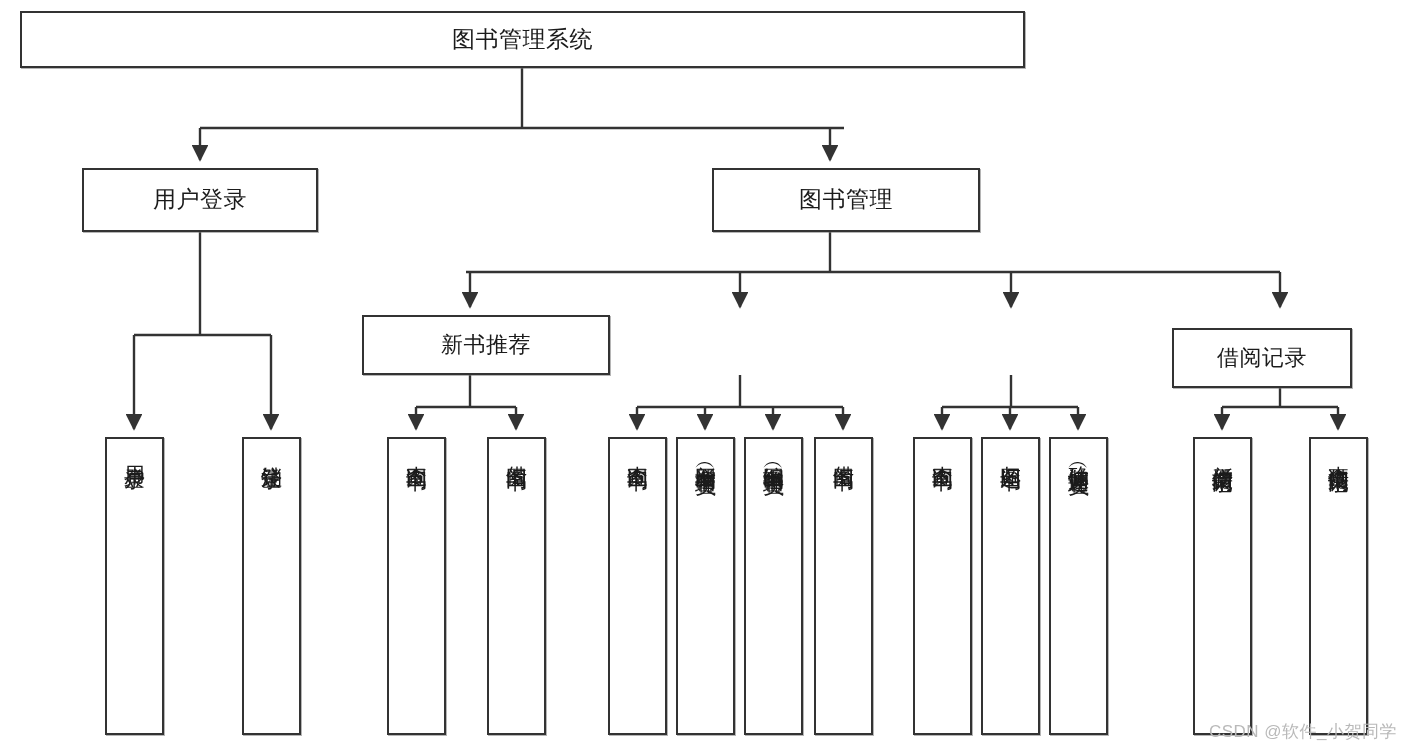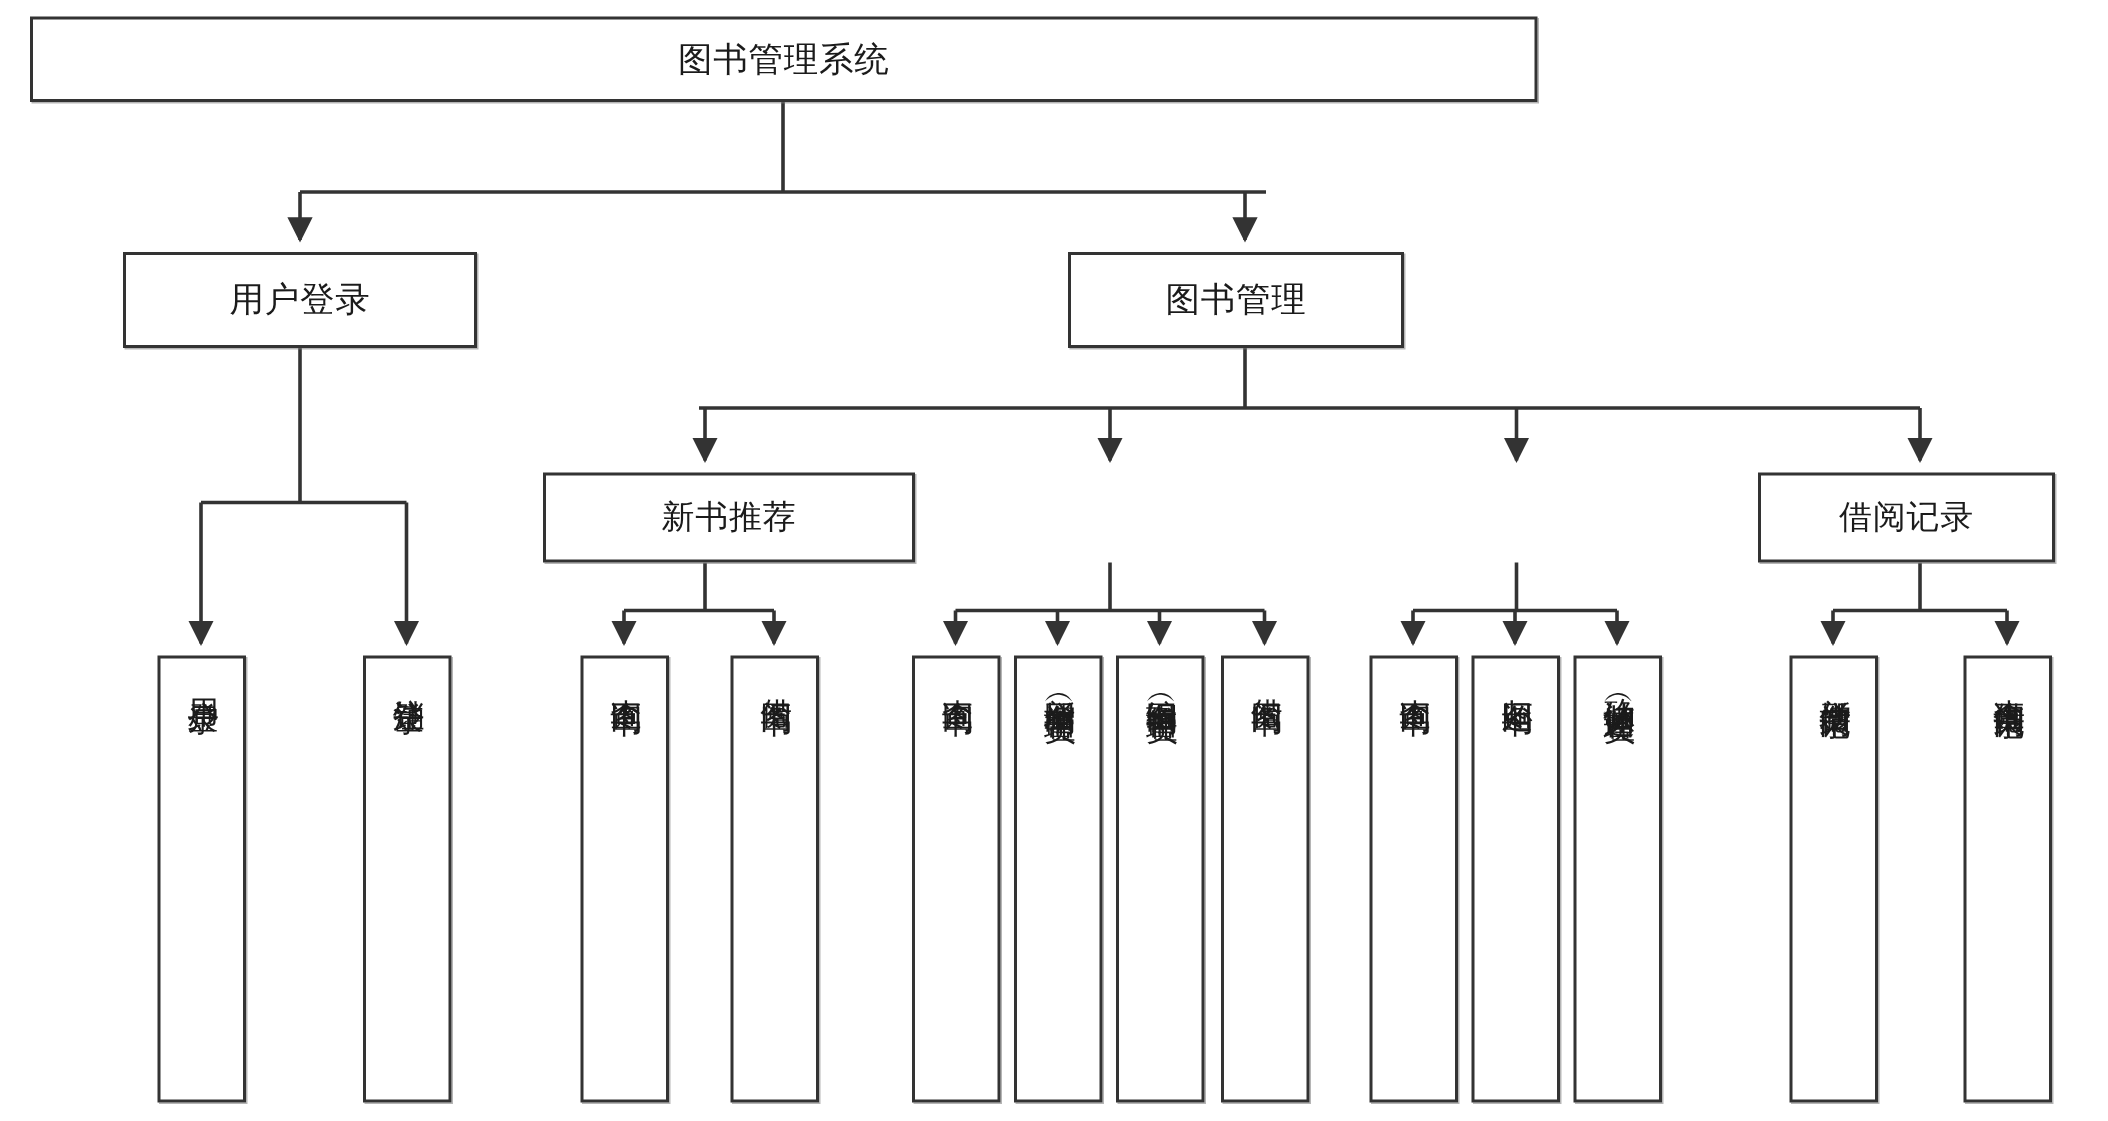"图书管理" div.node { width: 224px -> 268px }
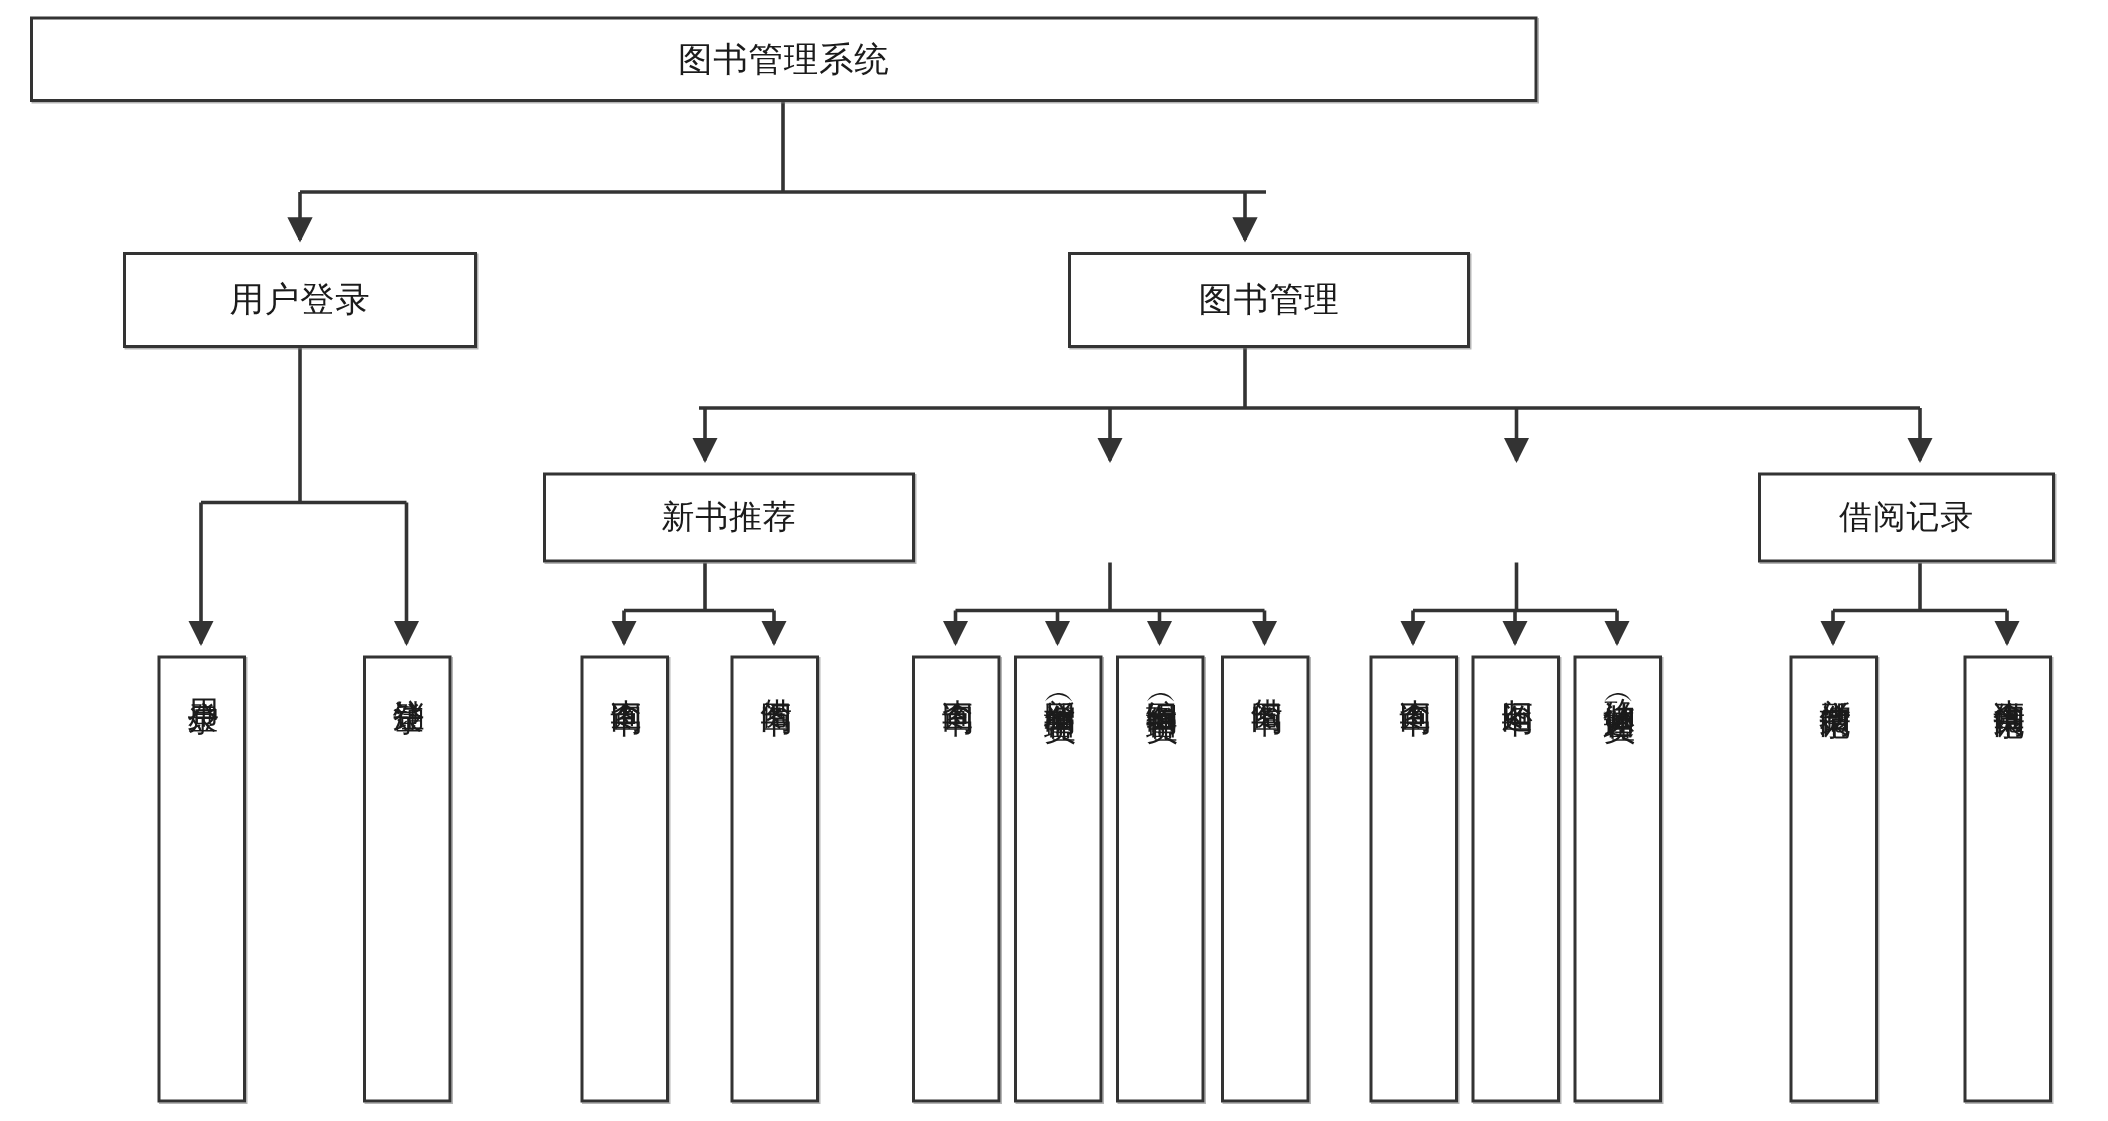"借阅记录" div.node { top: 315px -> 328px; width: 198px -> 180px }
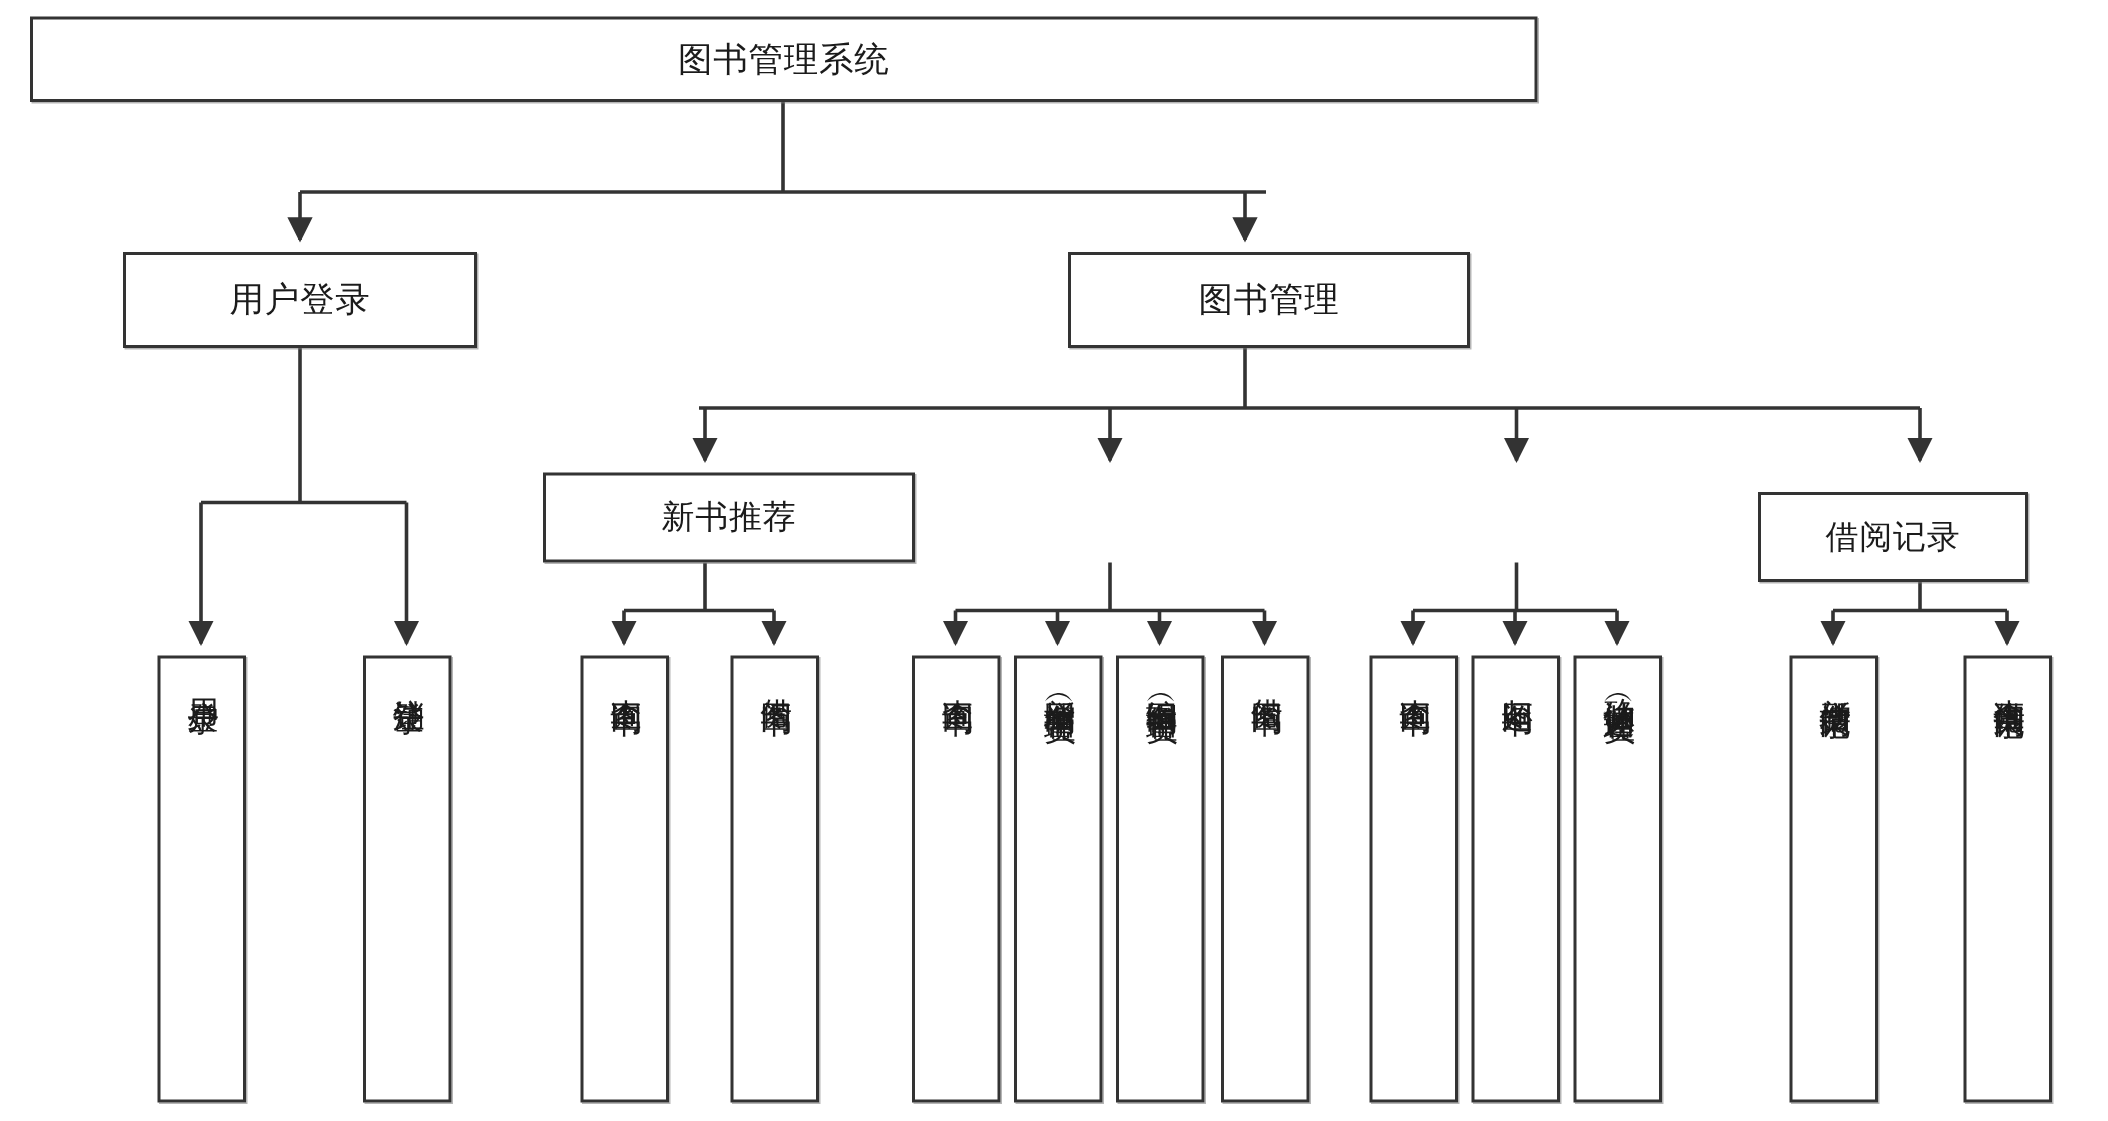"CSDN @软件_小贺同学" div { html: none -> <div>CSDN @软件_小贺同学</div> }
